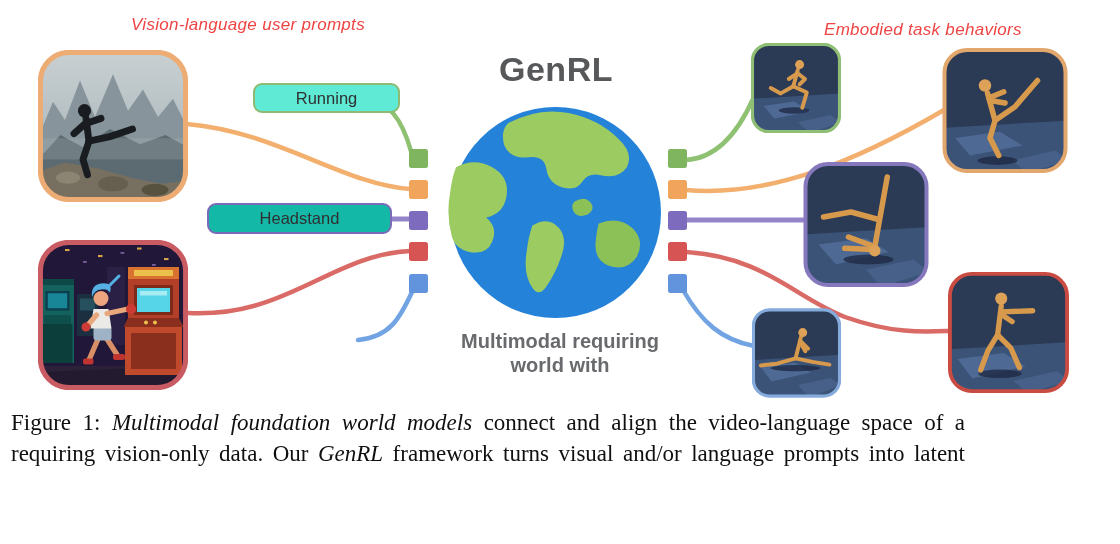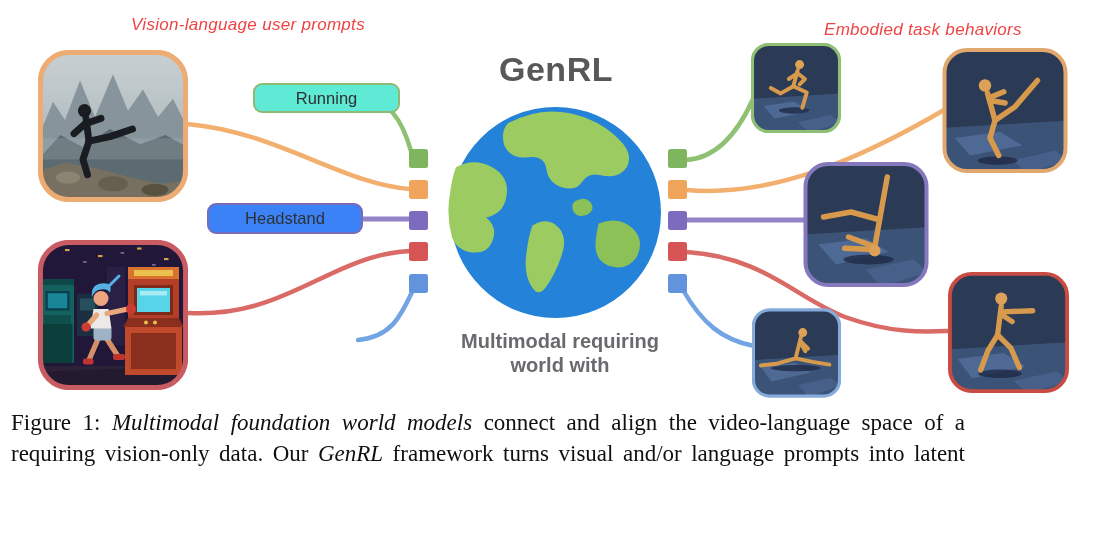"Headstand" div.abs { background: #3b82f6 -> #14b8a6; width: 156px -> 185px }
